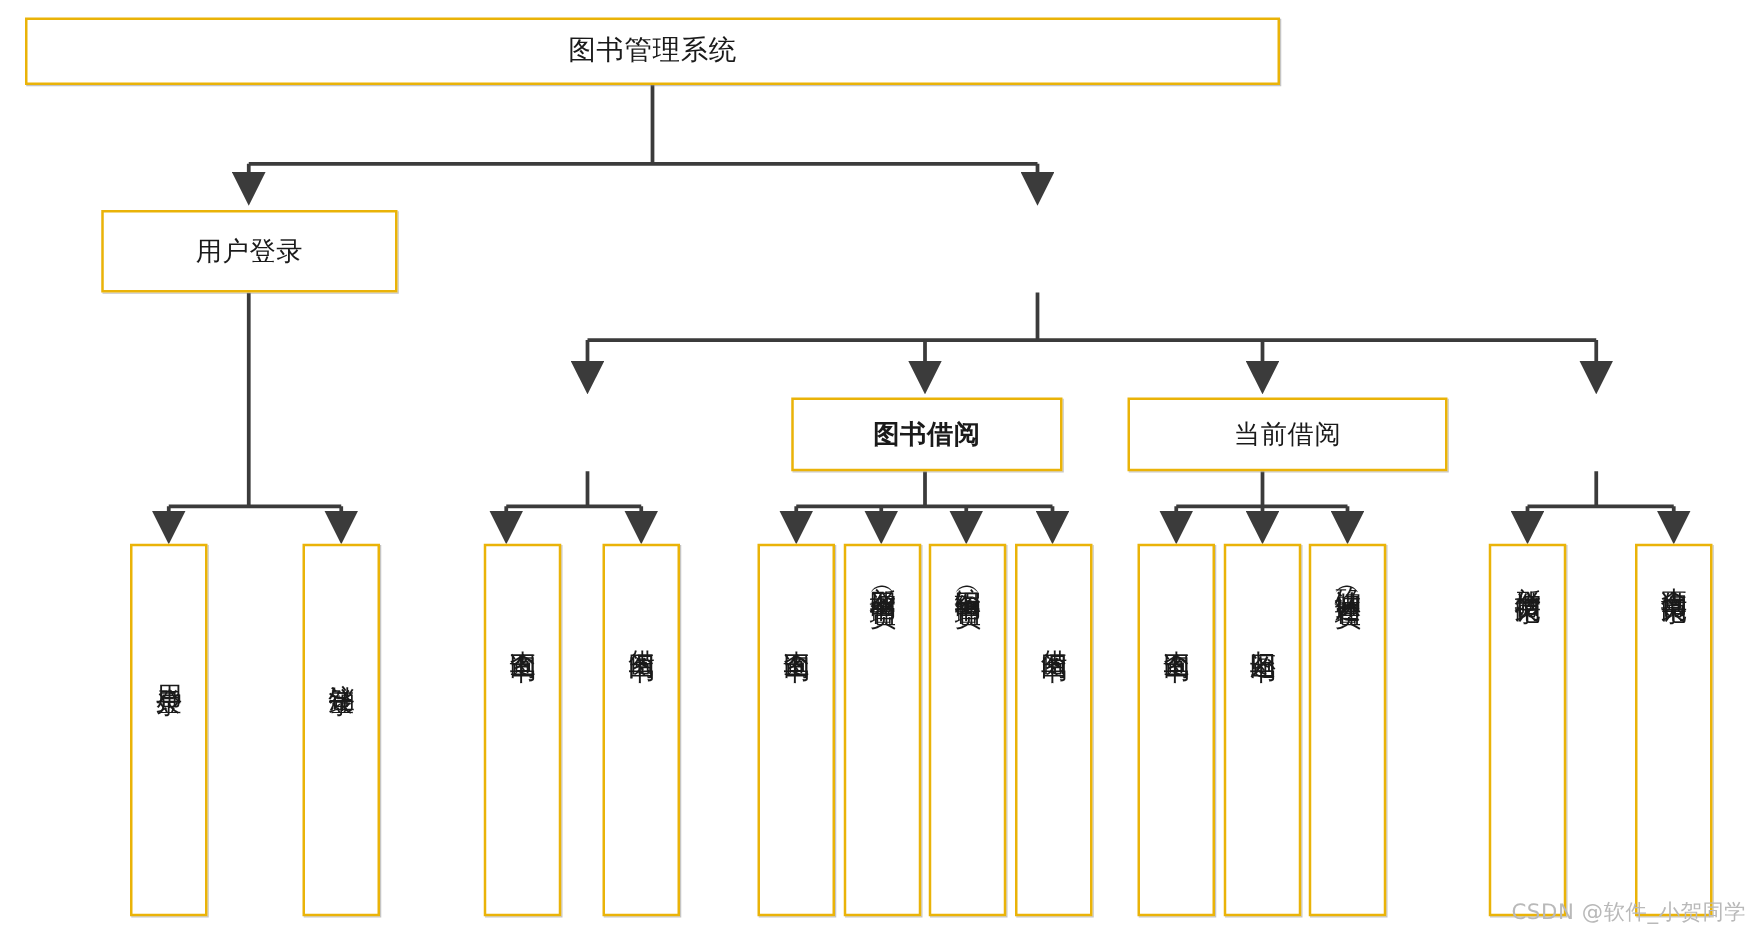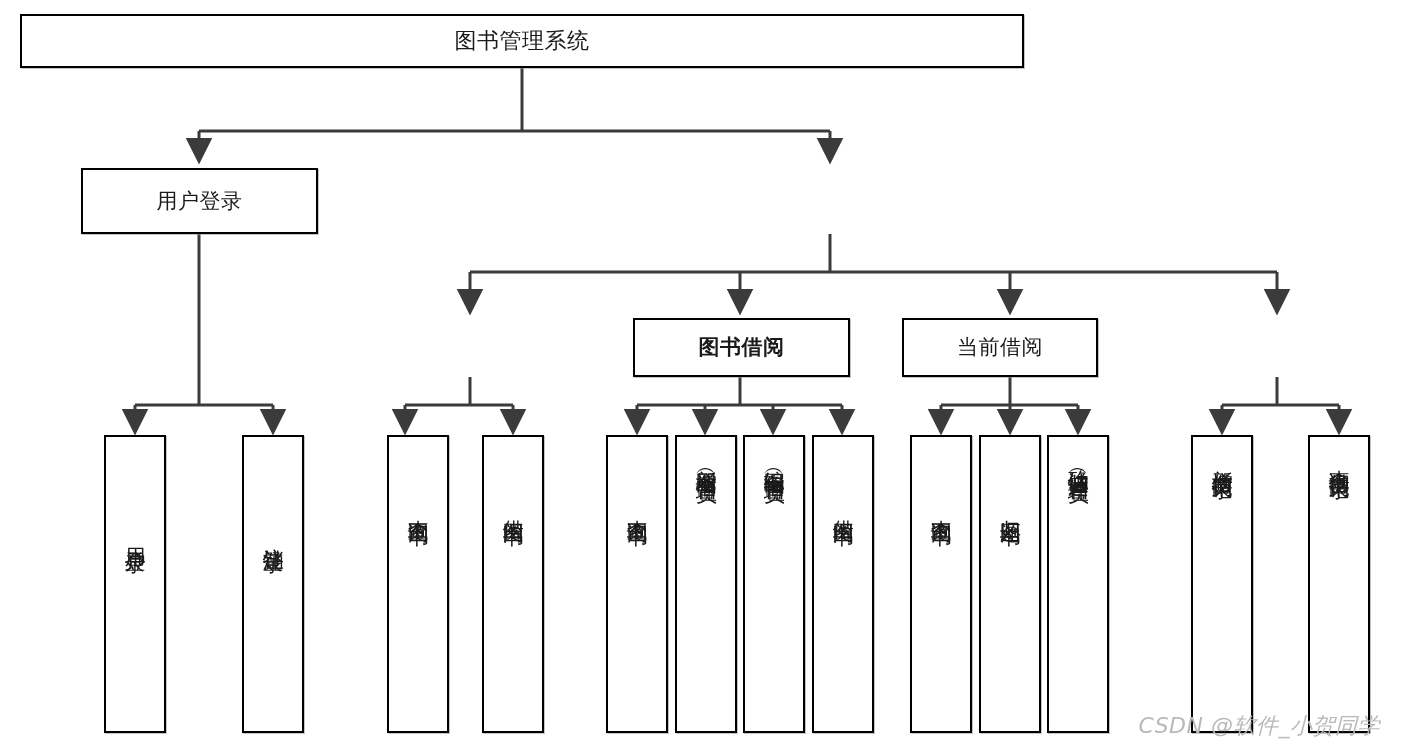"图书管理系统" .node { border: 2px solid #000000 -> 2px solid #eab308 }
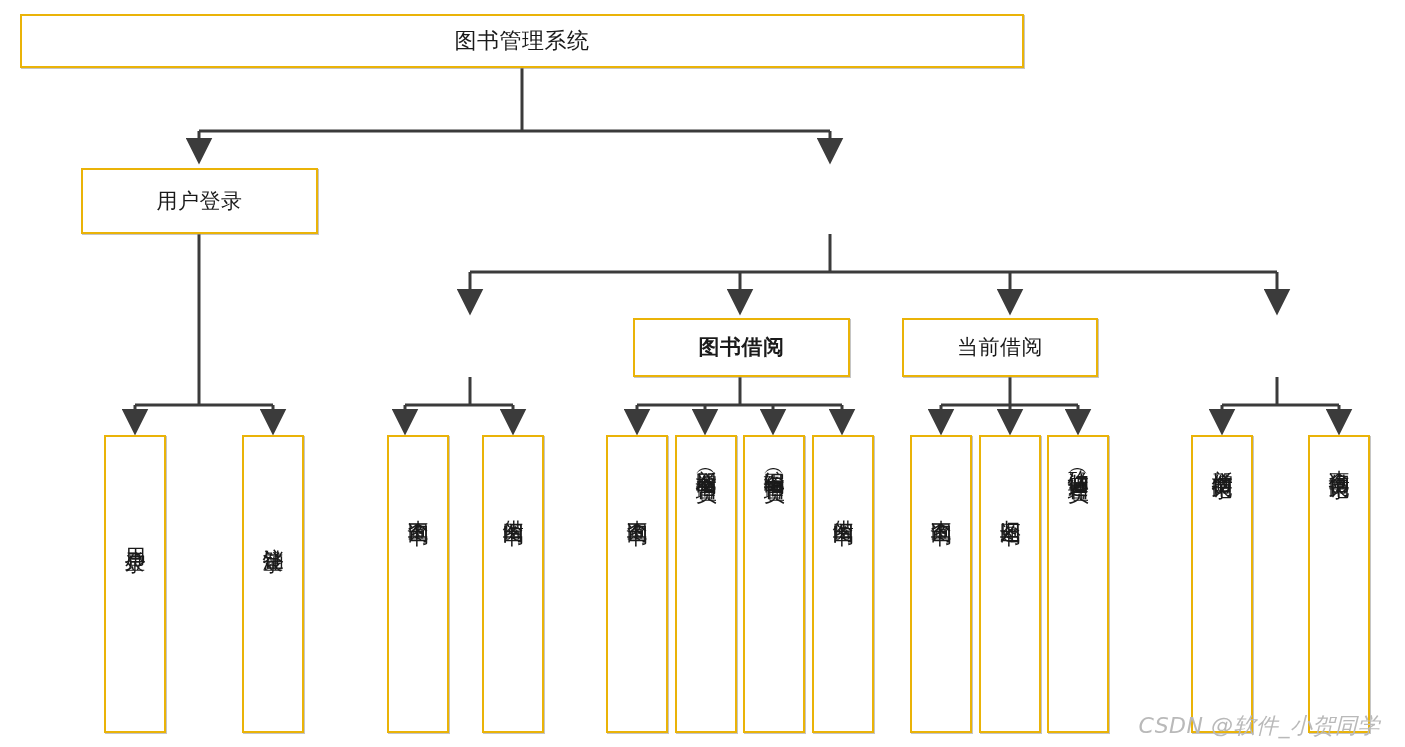"当前借阅" div.node { width: 196px -> 256px }
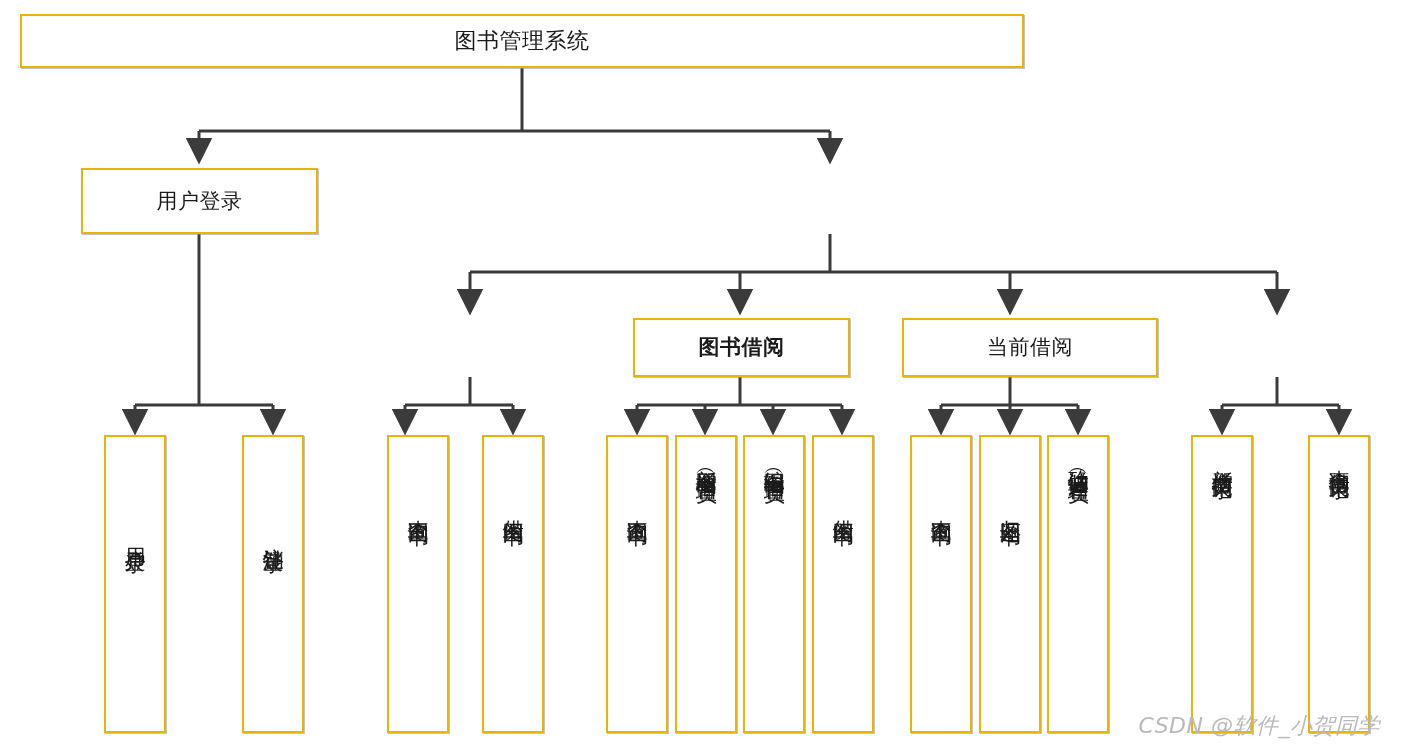"CSDN @软件_小贺同学" .watermark { font-size: 22px -> 17px; font-style: italic -> none; right: 25px -> 8px }
